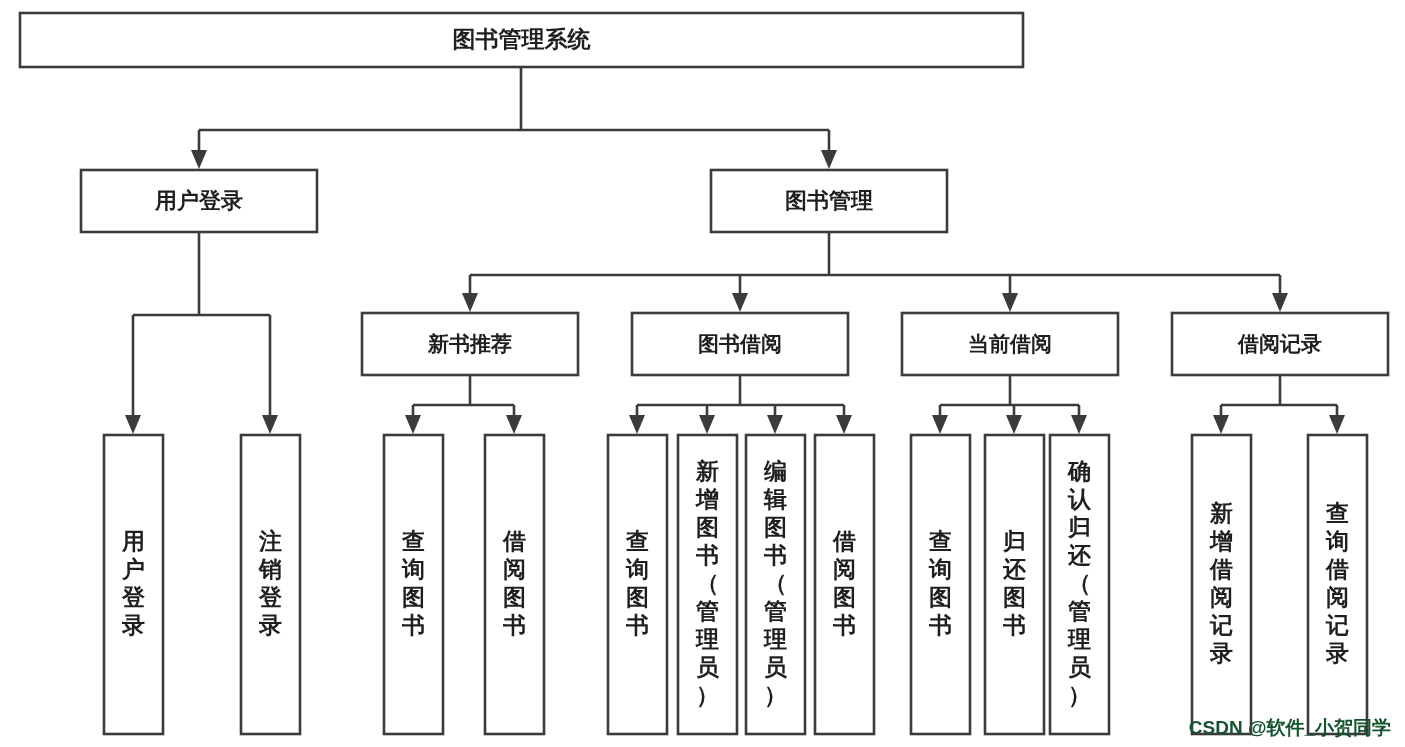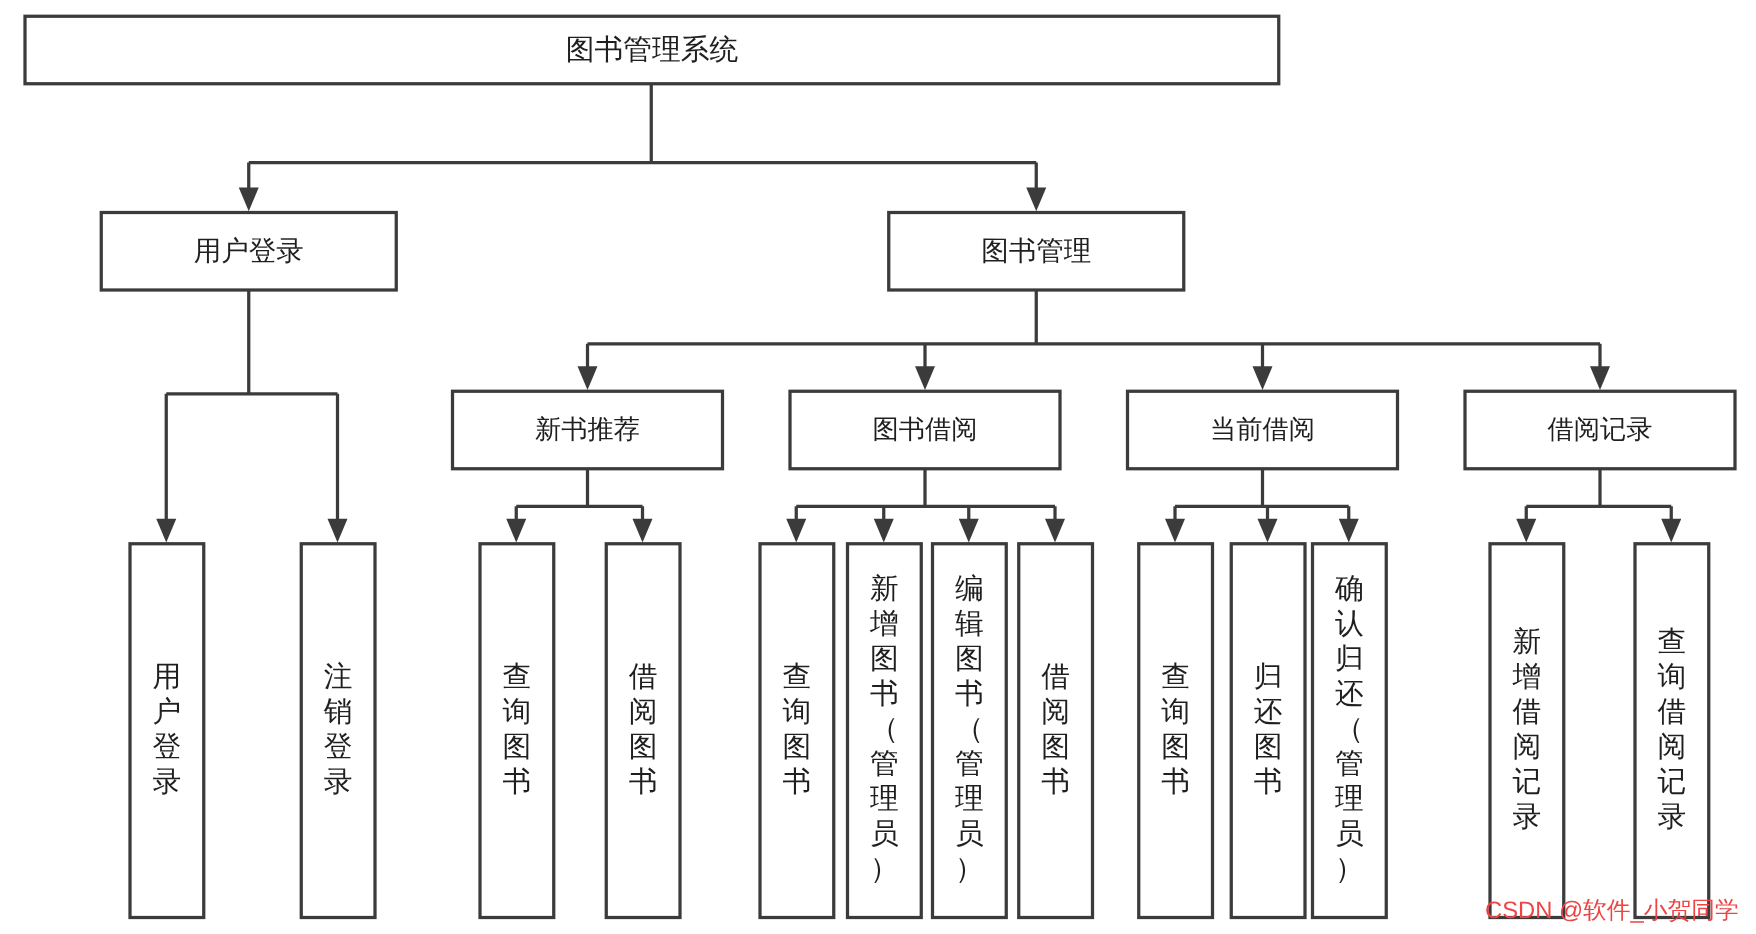"图书管理系统" #diagram-root { font-weight: none -> bold }
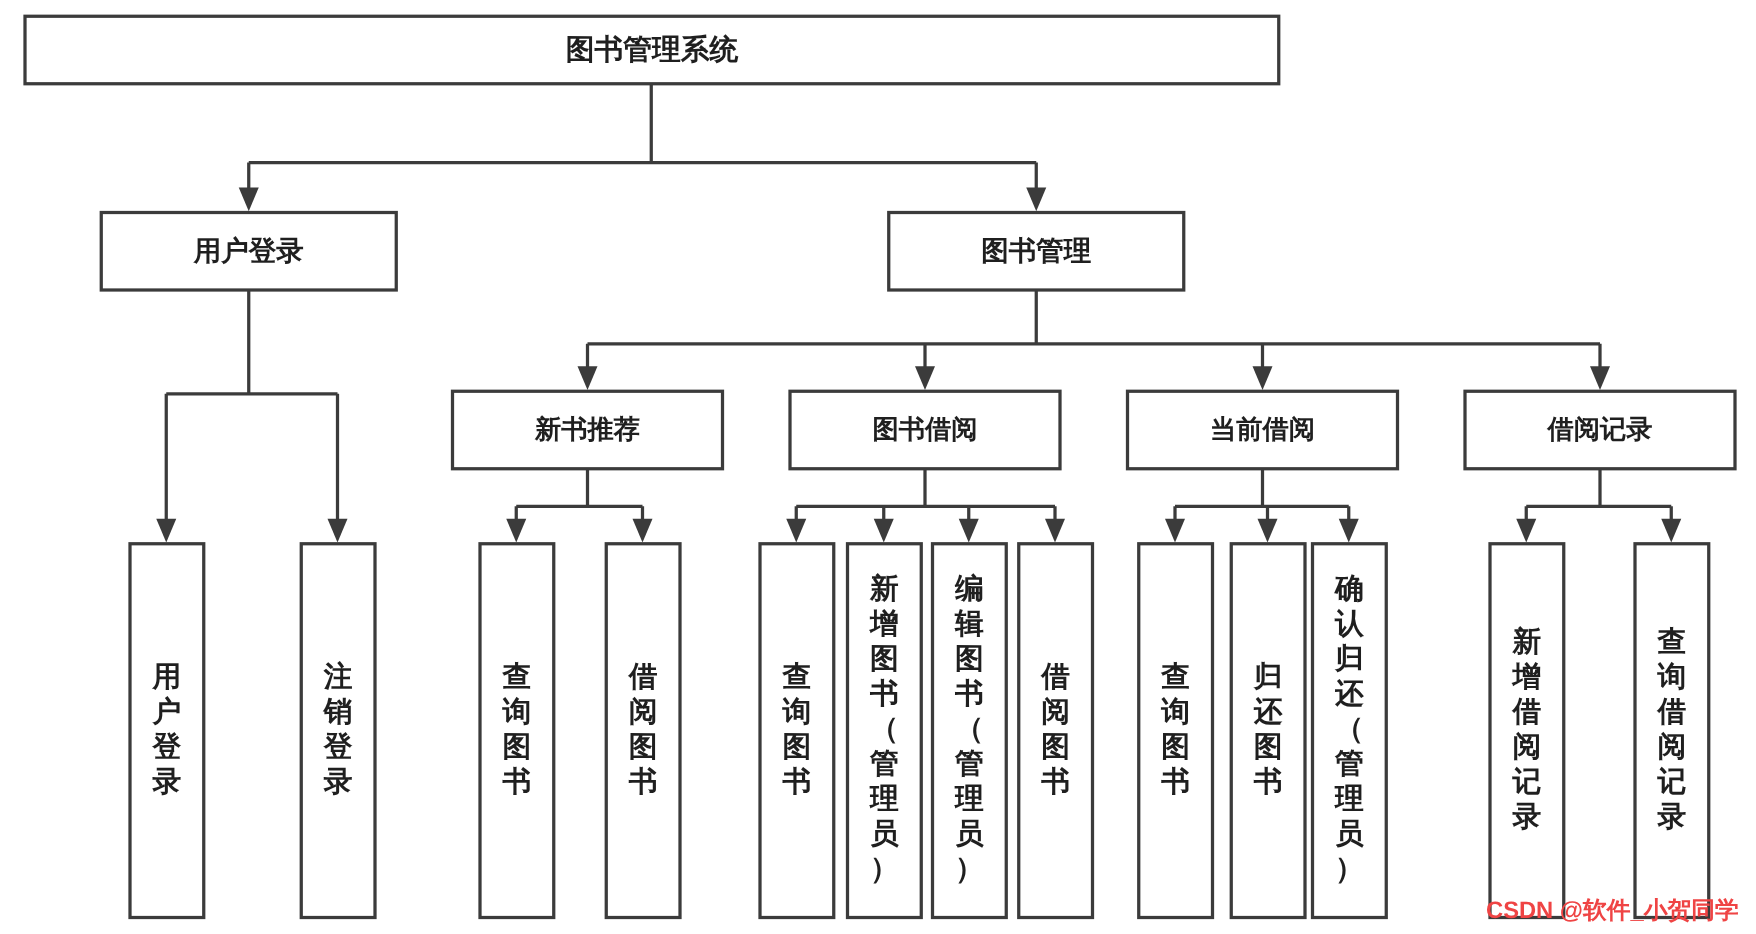"CSDN @软件_小贺同学" .watermark { color: #ef4444 -> #14532d }
